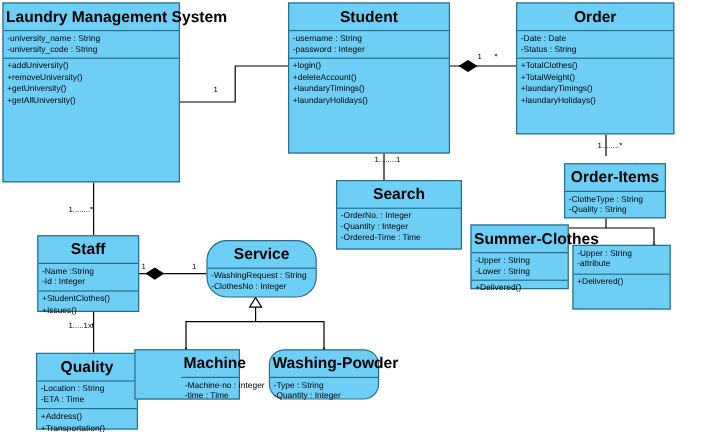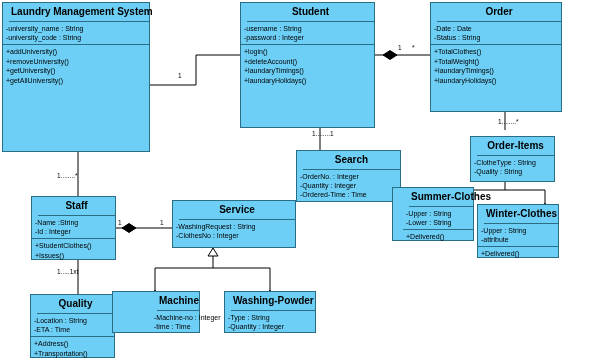"Laundry Management System" .uml .title { font-size: 10px -> 13px; margin-left: 6px -> none }
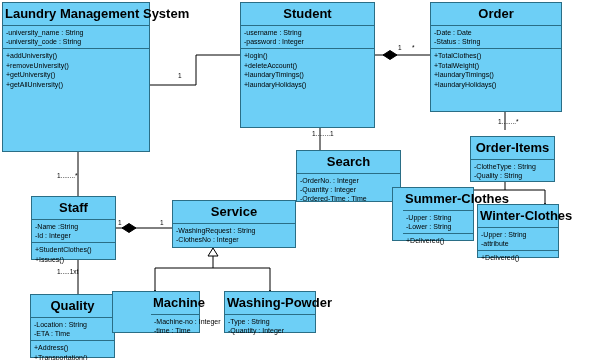"Search" div.uml { height: 52px -> 58px; left: 296px -> 280px }
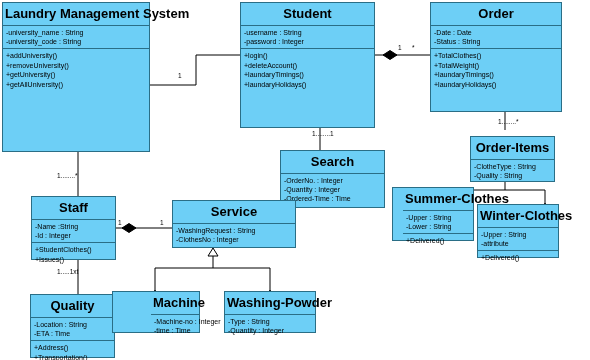"Summer-Clothes" div.uml { padding-left: 10px -> none }
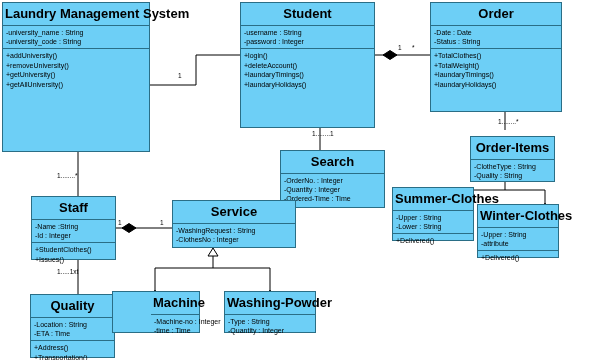"Service" div.uml { border-radius: none -> 17px; width: 124px -> 92px }
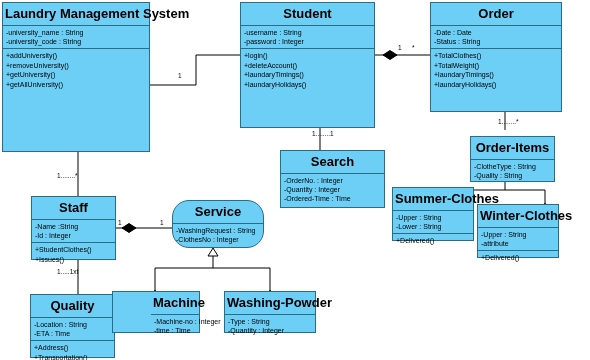"Winter-Clothes" div.title { html: <div>Winter-Clothes</div> -> none }
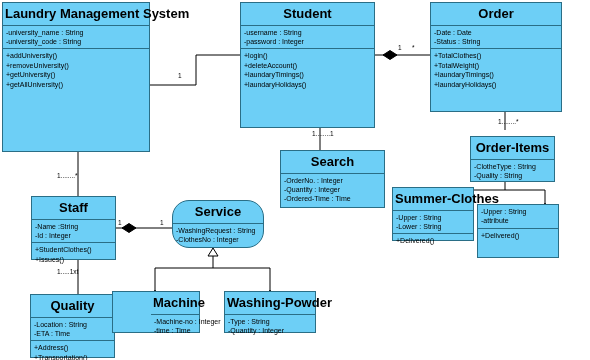"Washing-Powder" div.uml { border-radius: none -> 13px }
